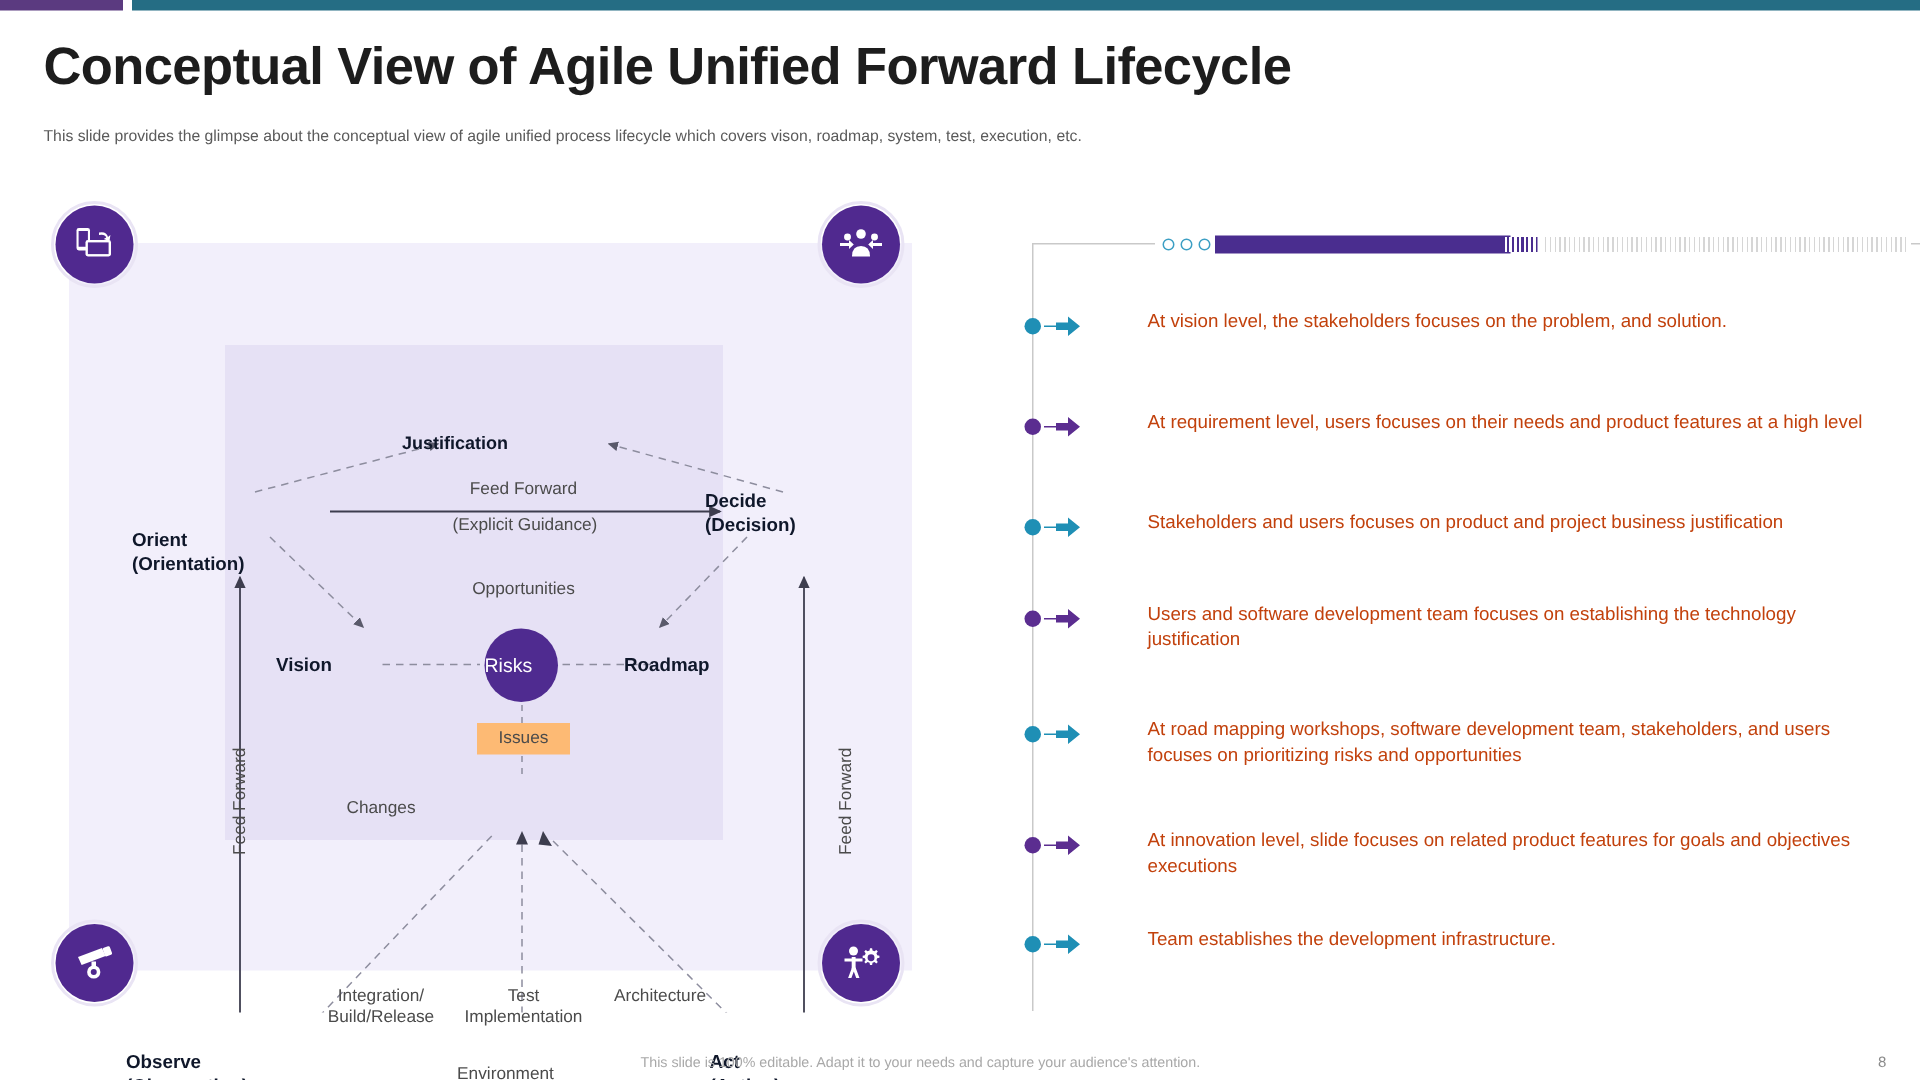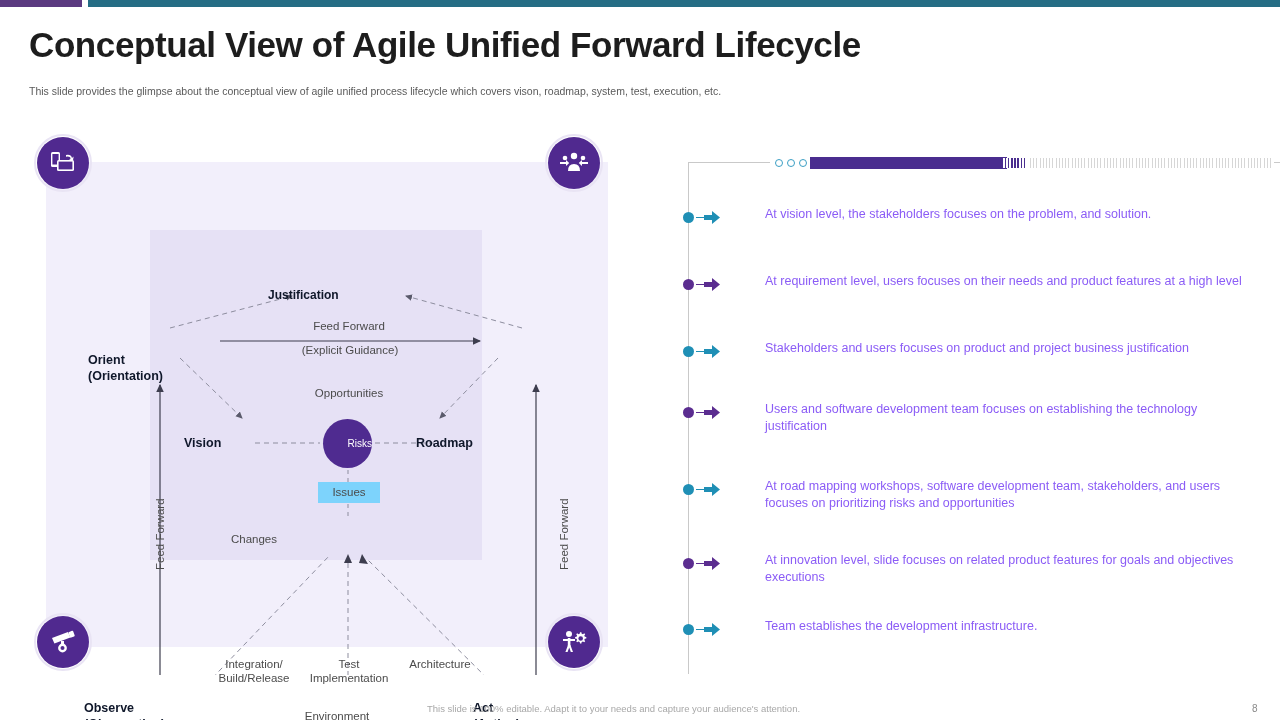"At vision level, the stakeholders" .li .txt { color: #8b5cf6 -> #c2410c }
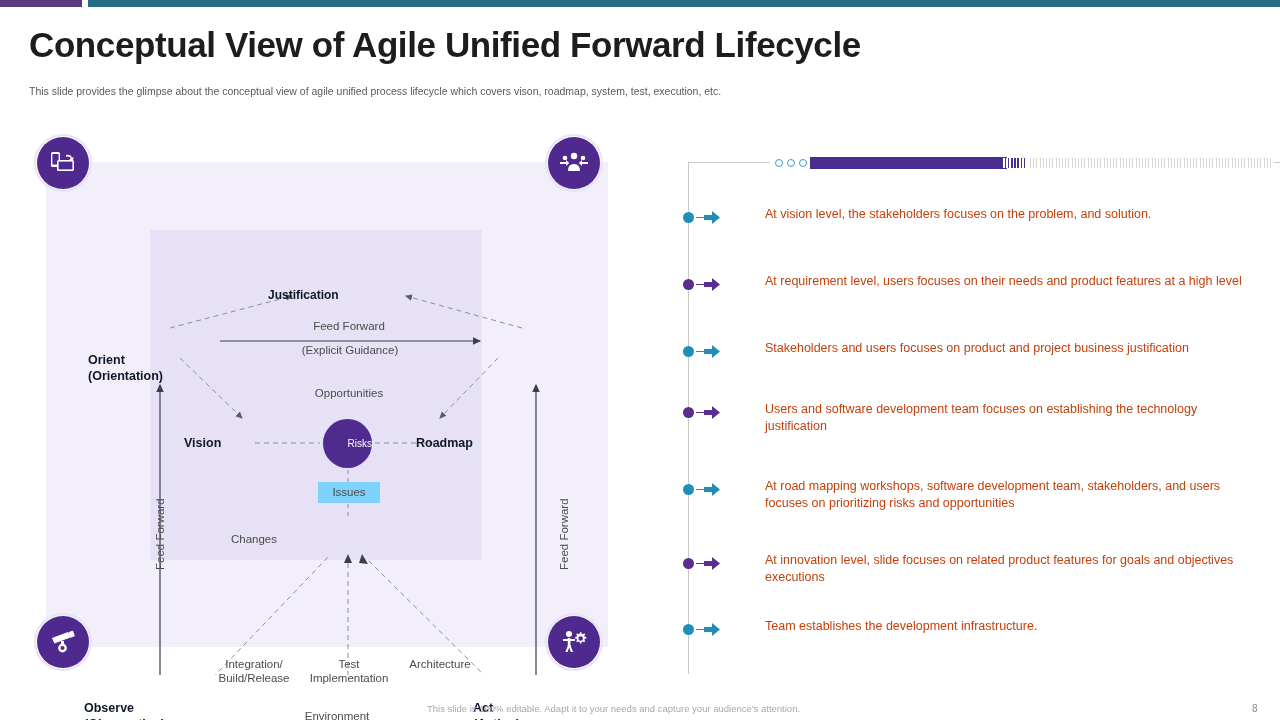"Decide" div.node { html: none -> <div> <div>Decide</div> <div>(Decision)</div> </div> }
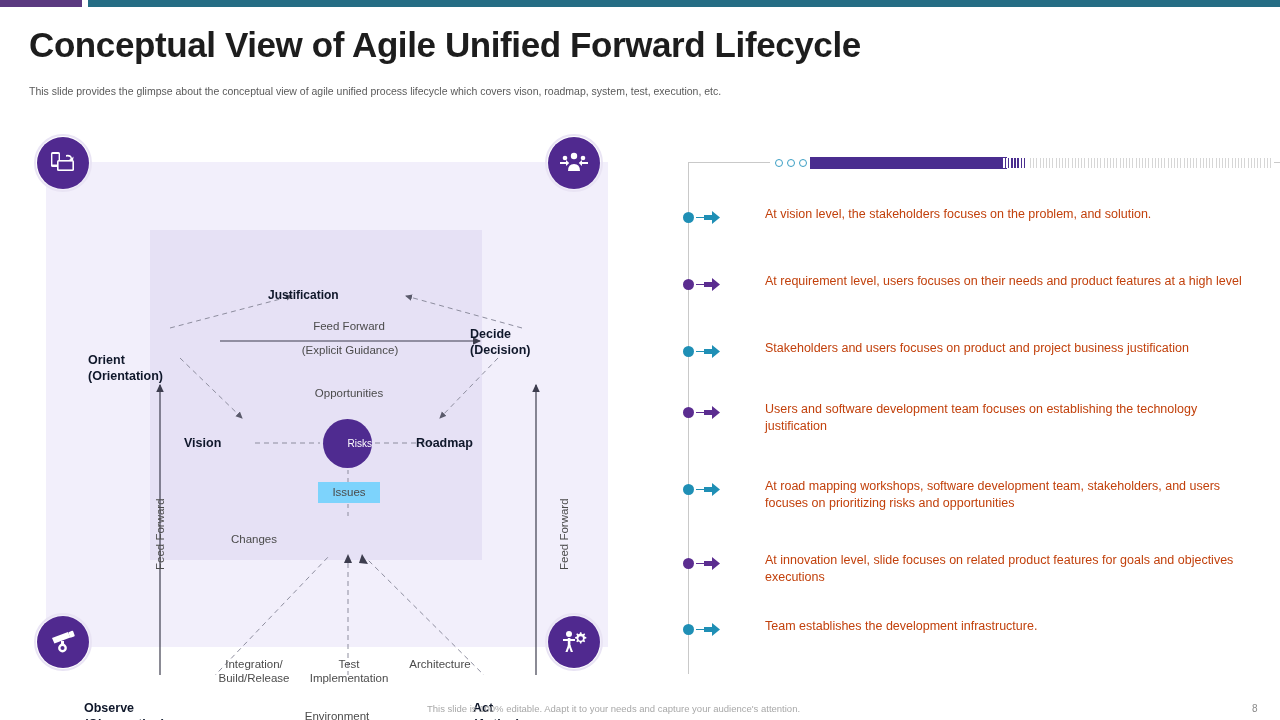"Risks" #n-risks { font-size: 10px -> 13px; text-align: right -> left }
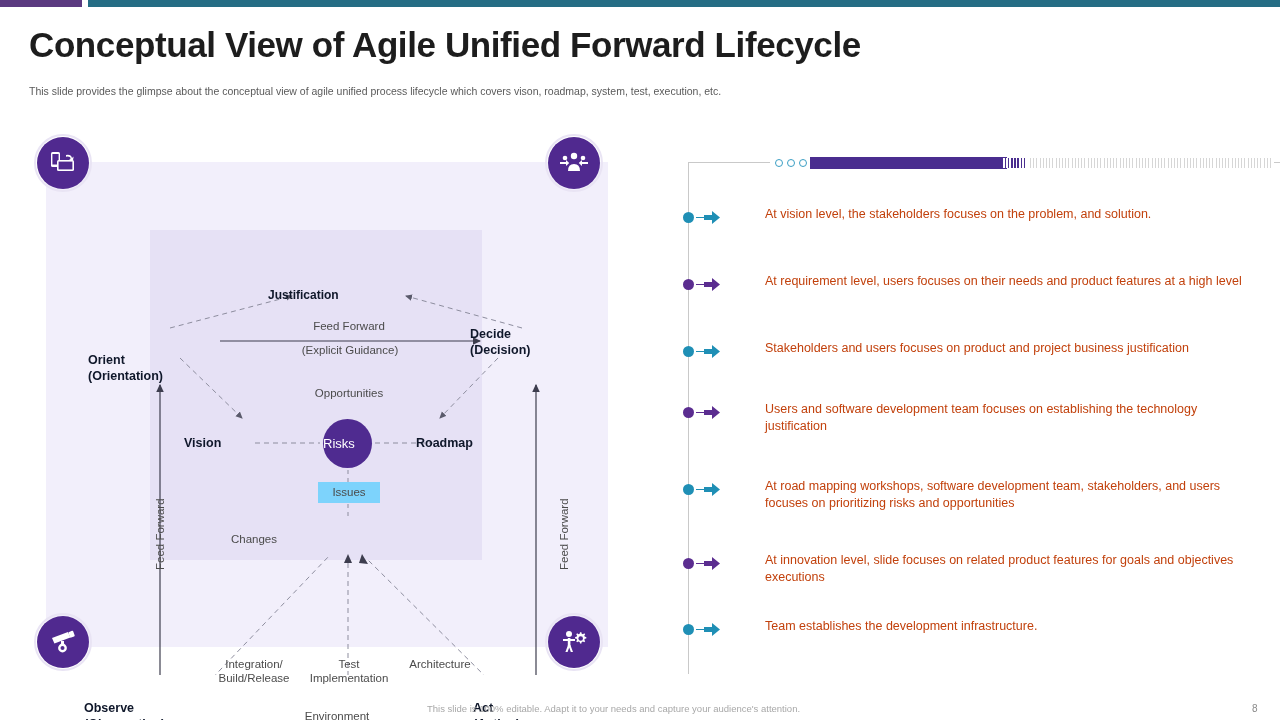"Issues" #t-issues { background: #7dd3fc -> #fdba74 }
